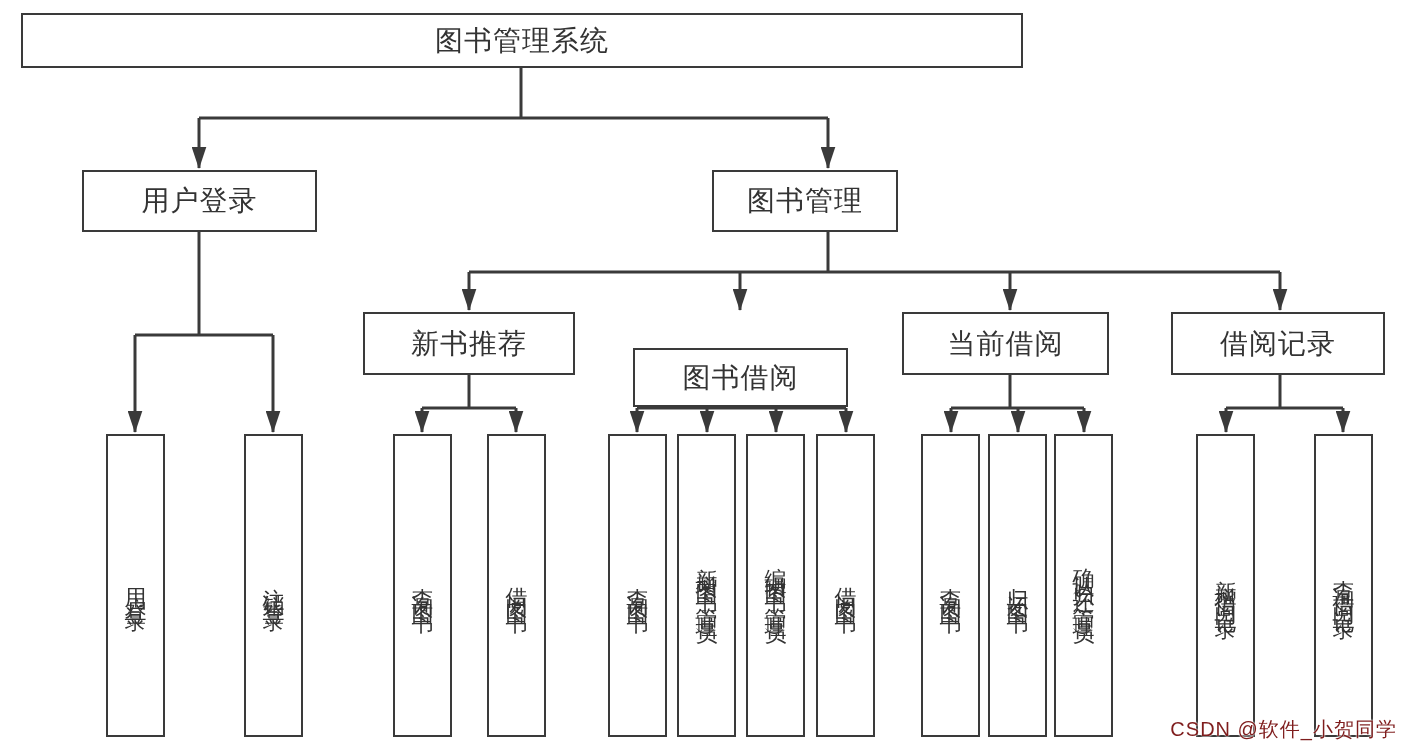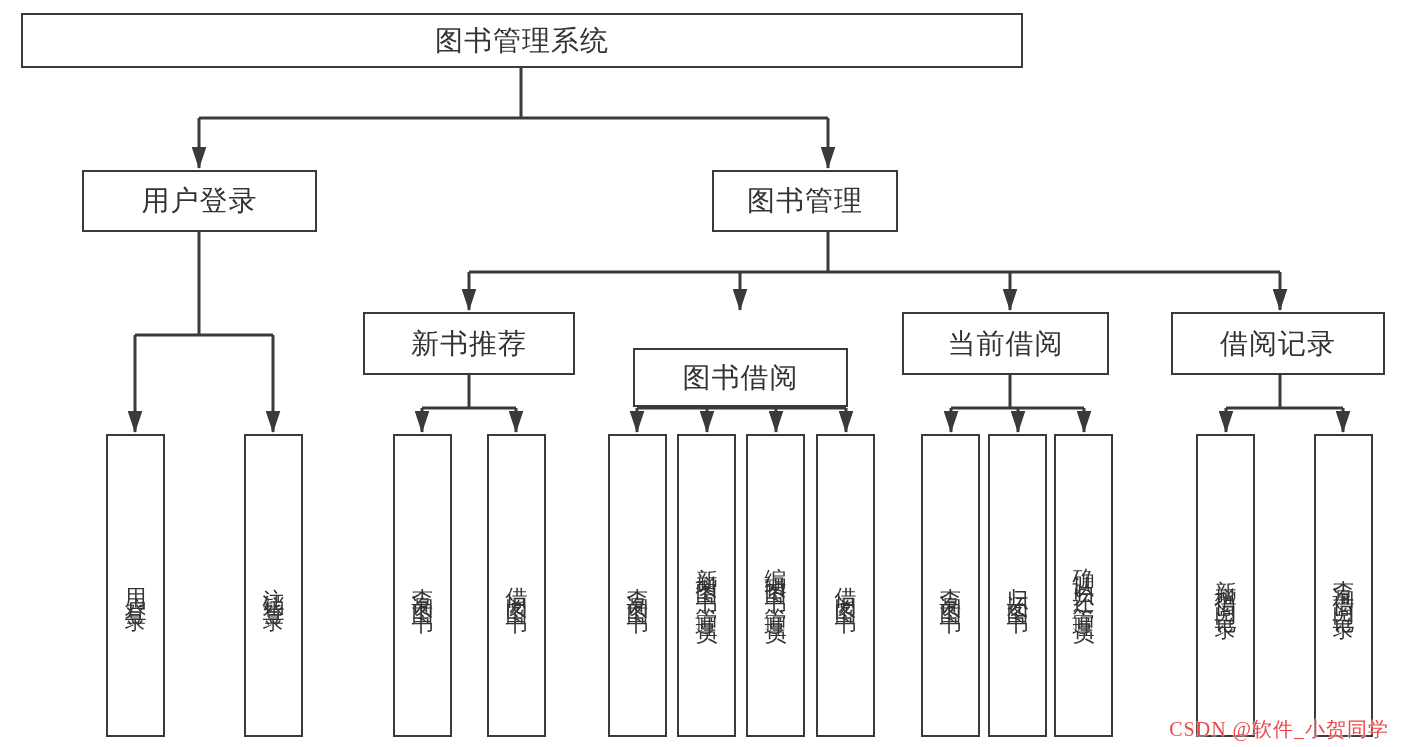"CSDN @软件_小贺同学" .watermark { color: #ef4444 -> #7f1d1d; font-family: Liberation Serif, serif -> none; right: 16px -> 8px }
